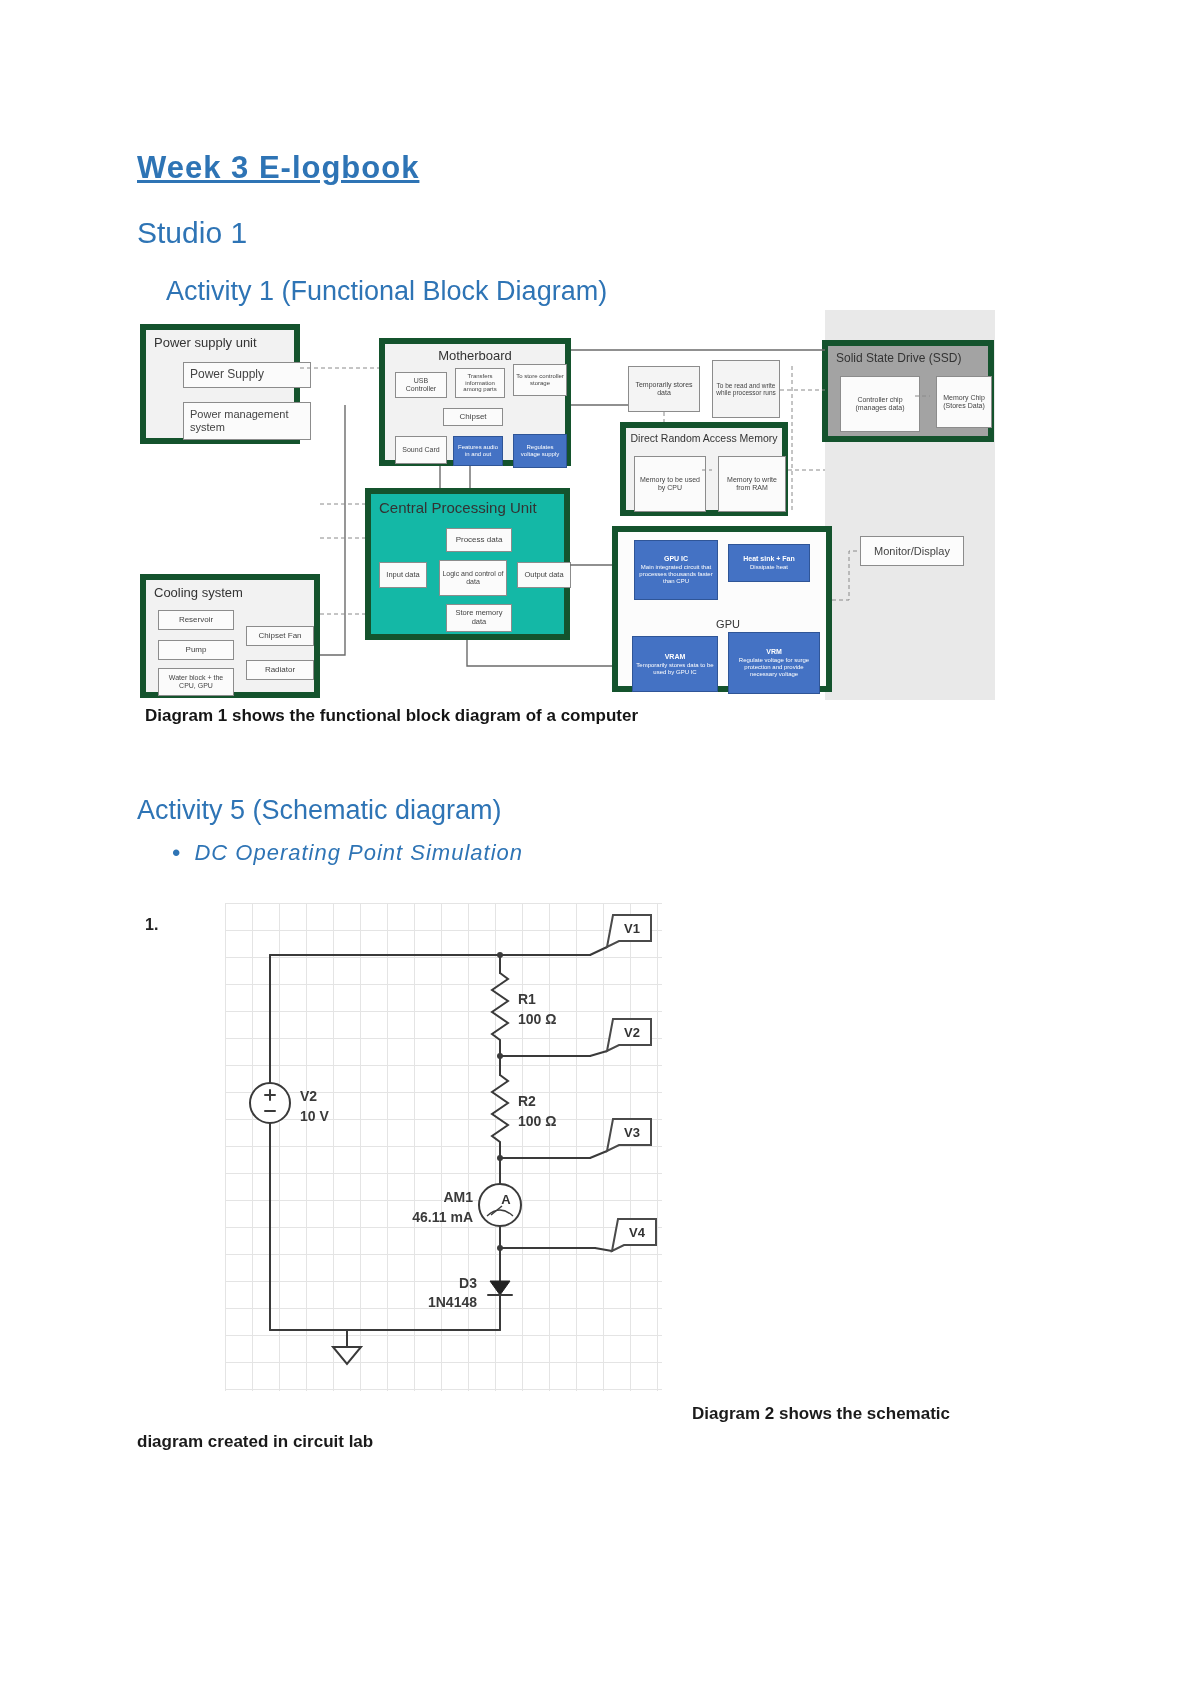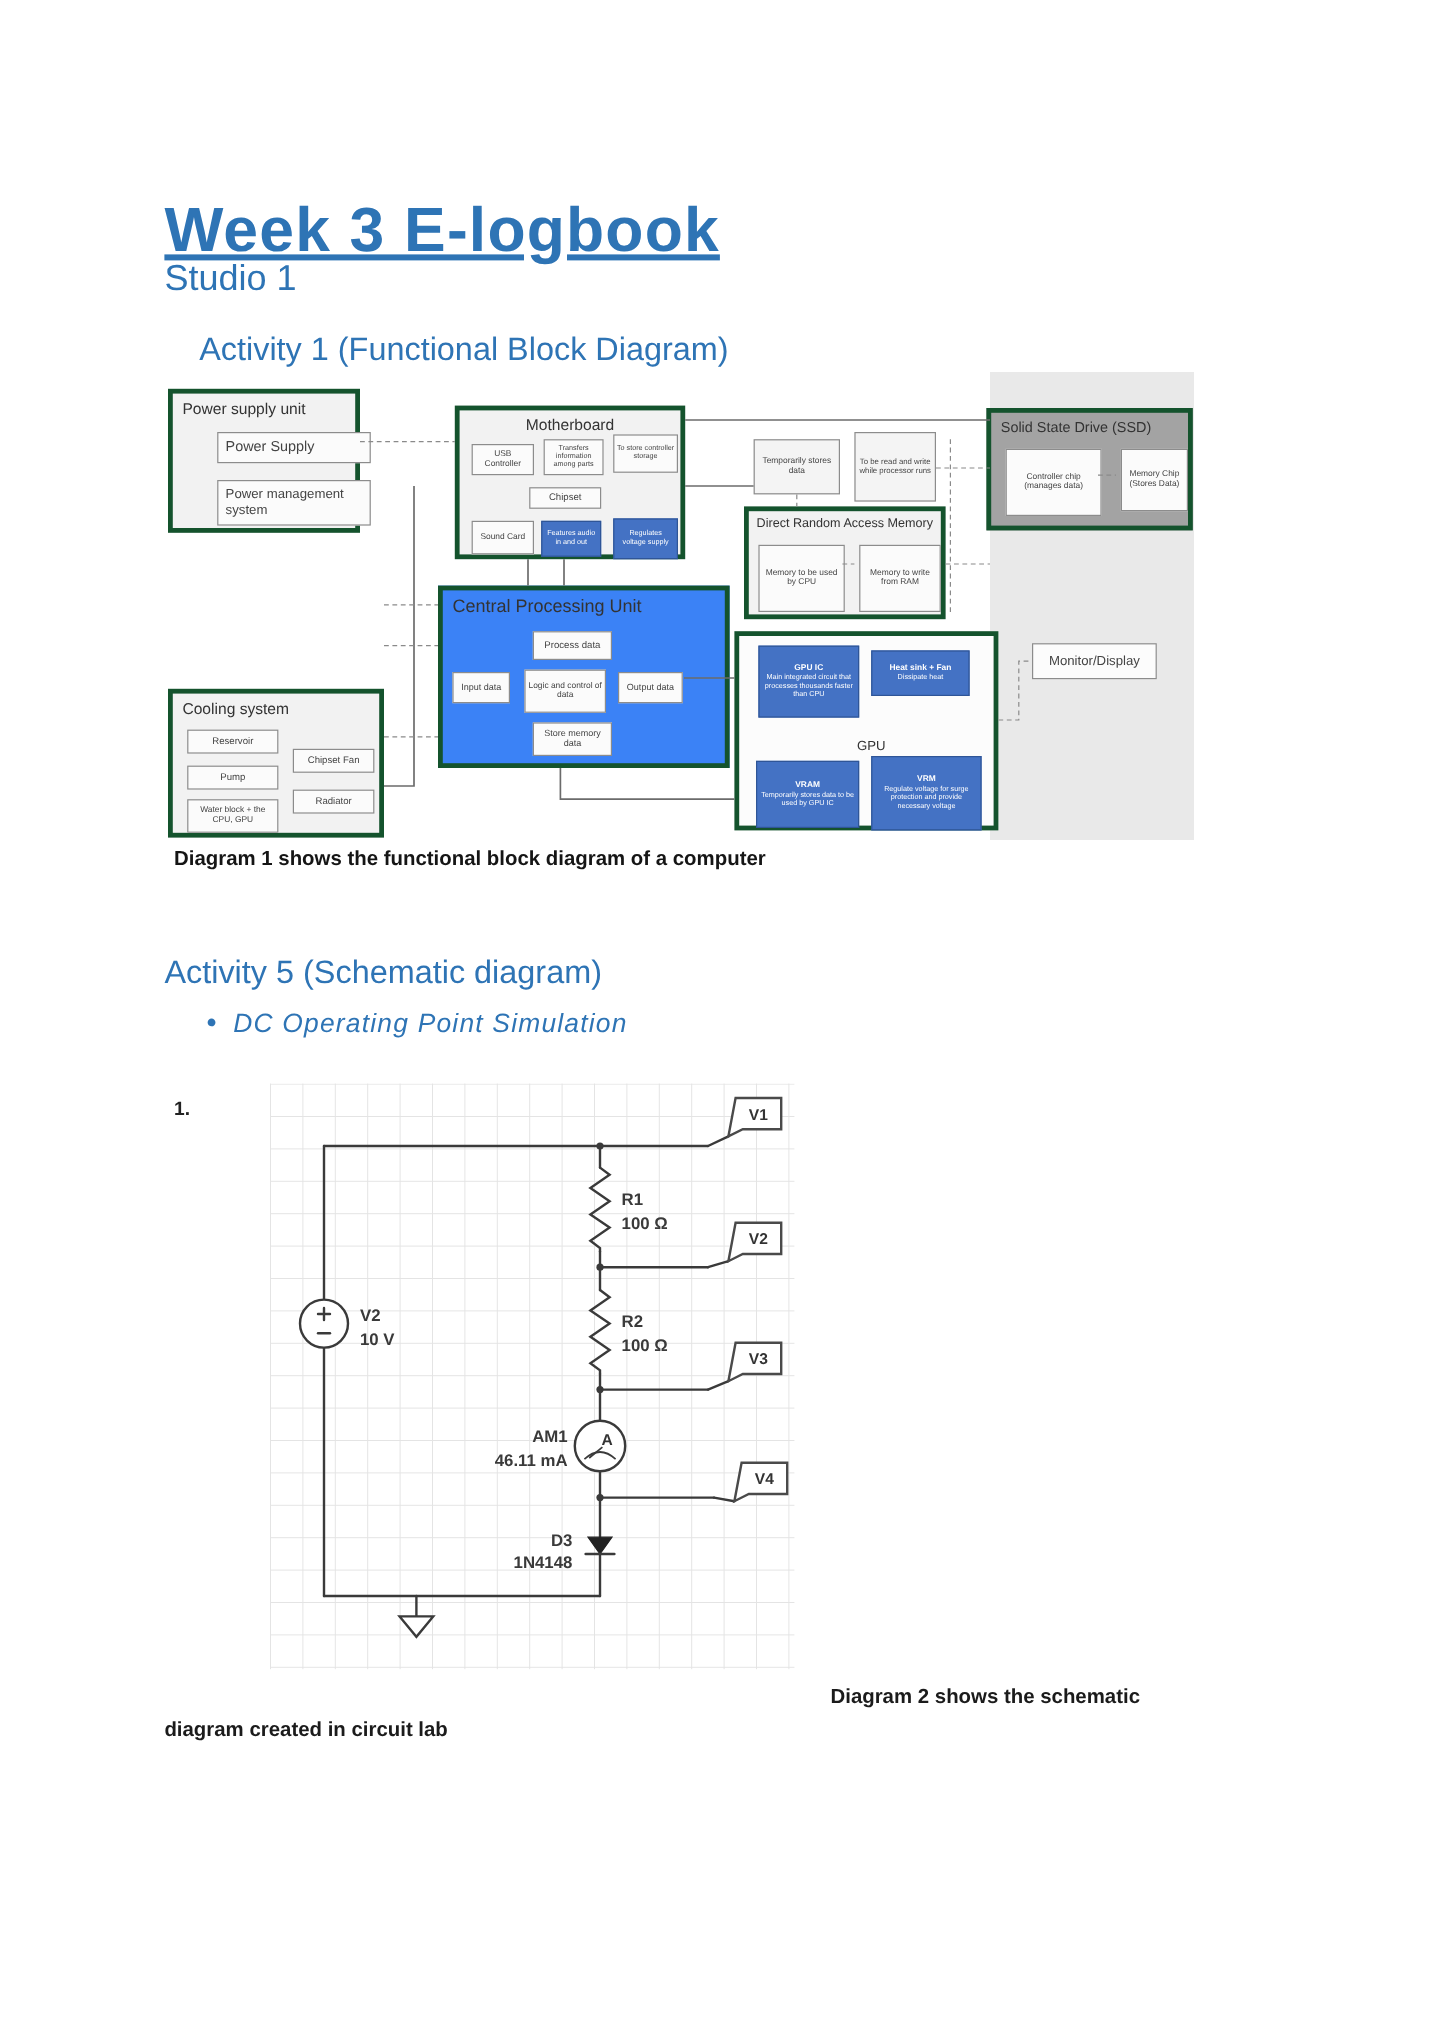"Week 3 E-logbook" .h-title { font-size: 52px -> 31px; margin-top: 12px -> none }
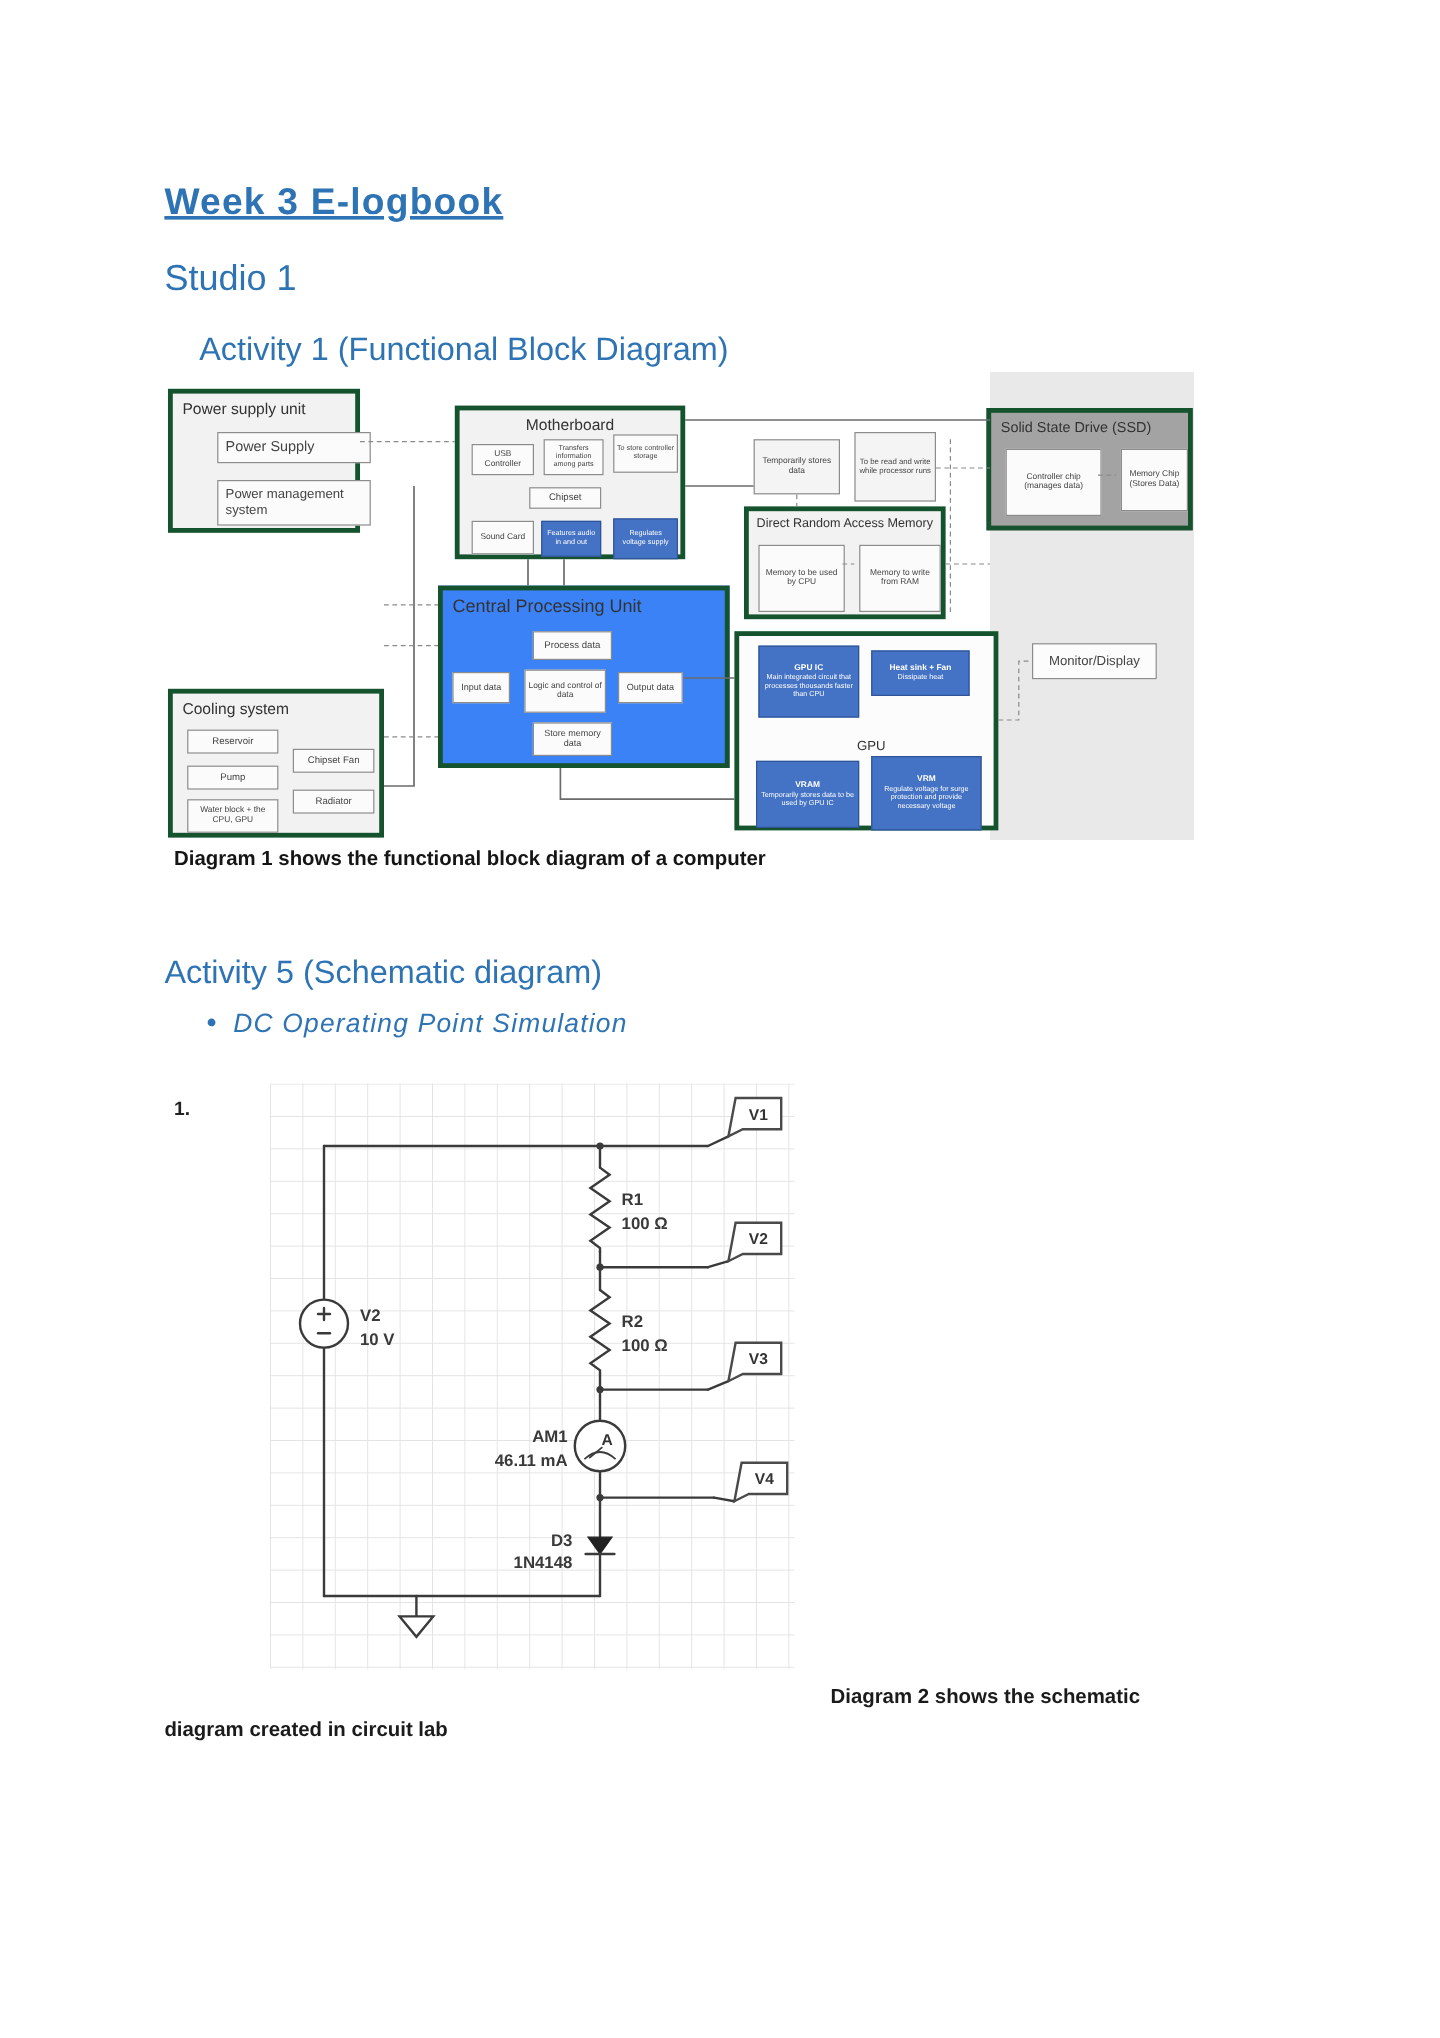"Power supply unit" .sect { border: 4px solid #14532d -> 6px solid #14532d }
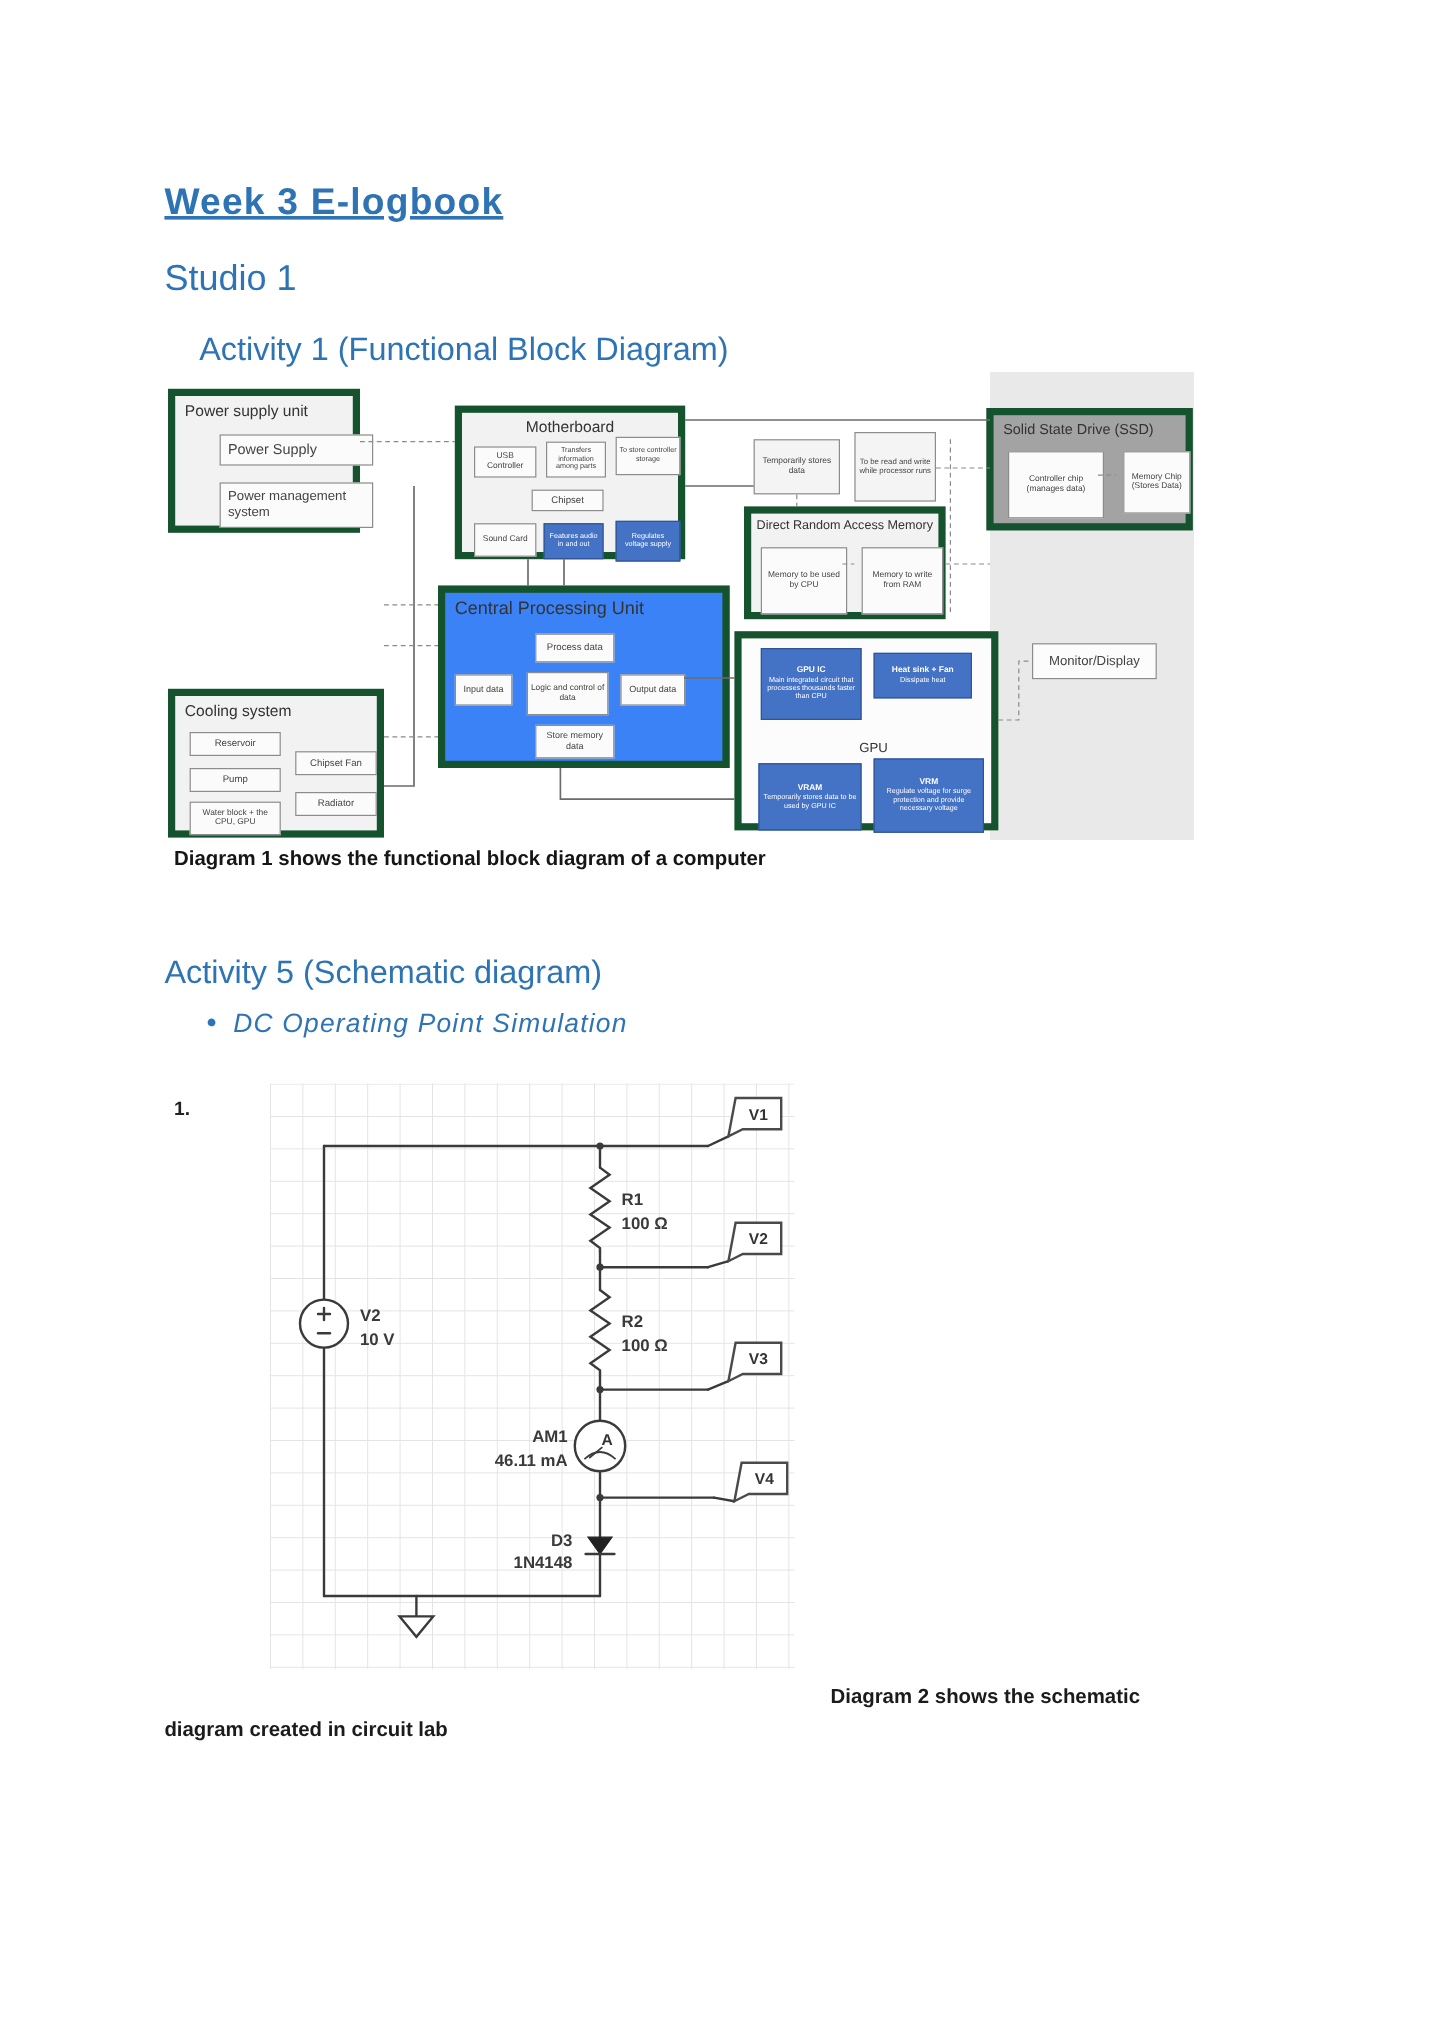"Central Processing Unit" div.sect { background: #3b82f6 -> #14b8a6; width: 243px -> 205px }
